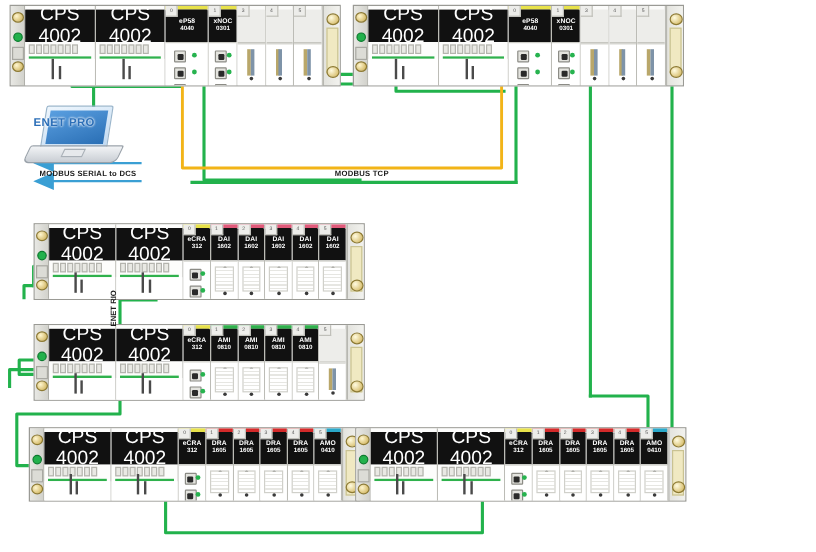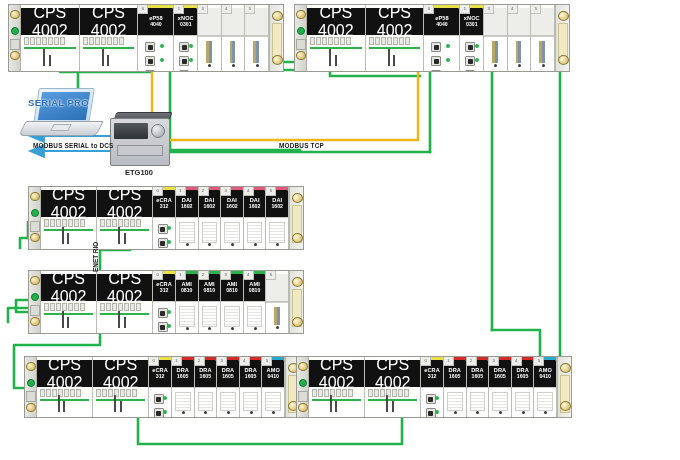"SERIAL PRO" div.unity-label { text: SERIAL -> ENET }
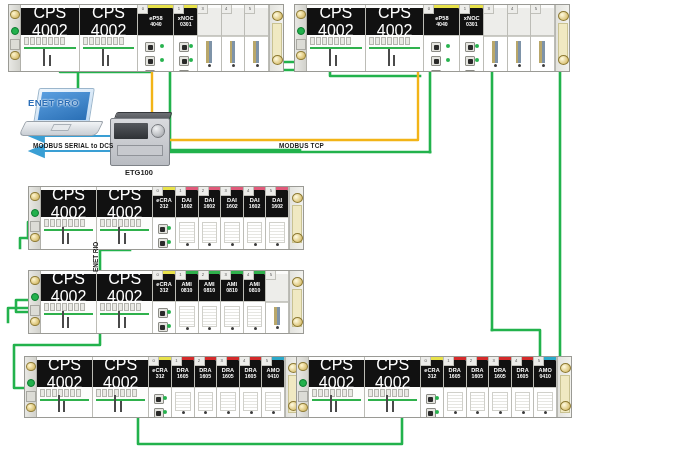"ETG100" div.etg { html: <div> <div></div> <div> <div></div> <div></div> <div></div> </div> <div>ETG100</div> </div> -> none }
